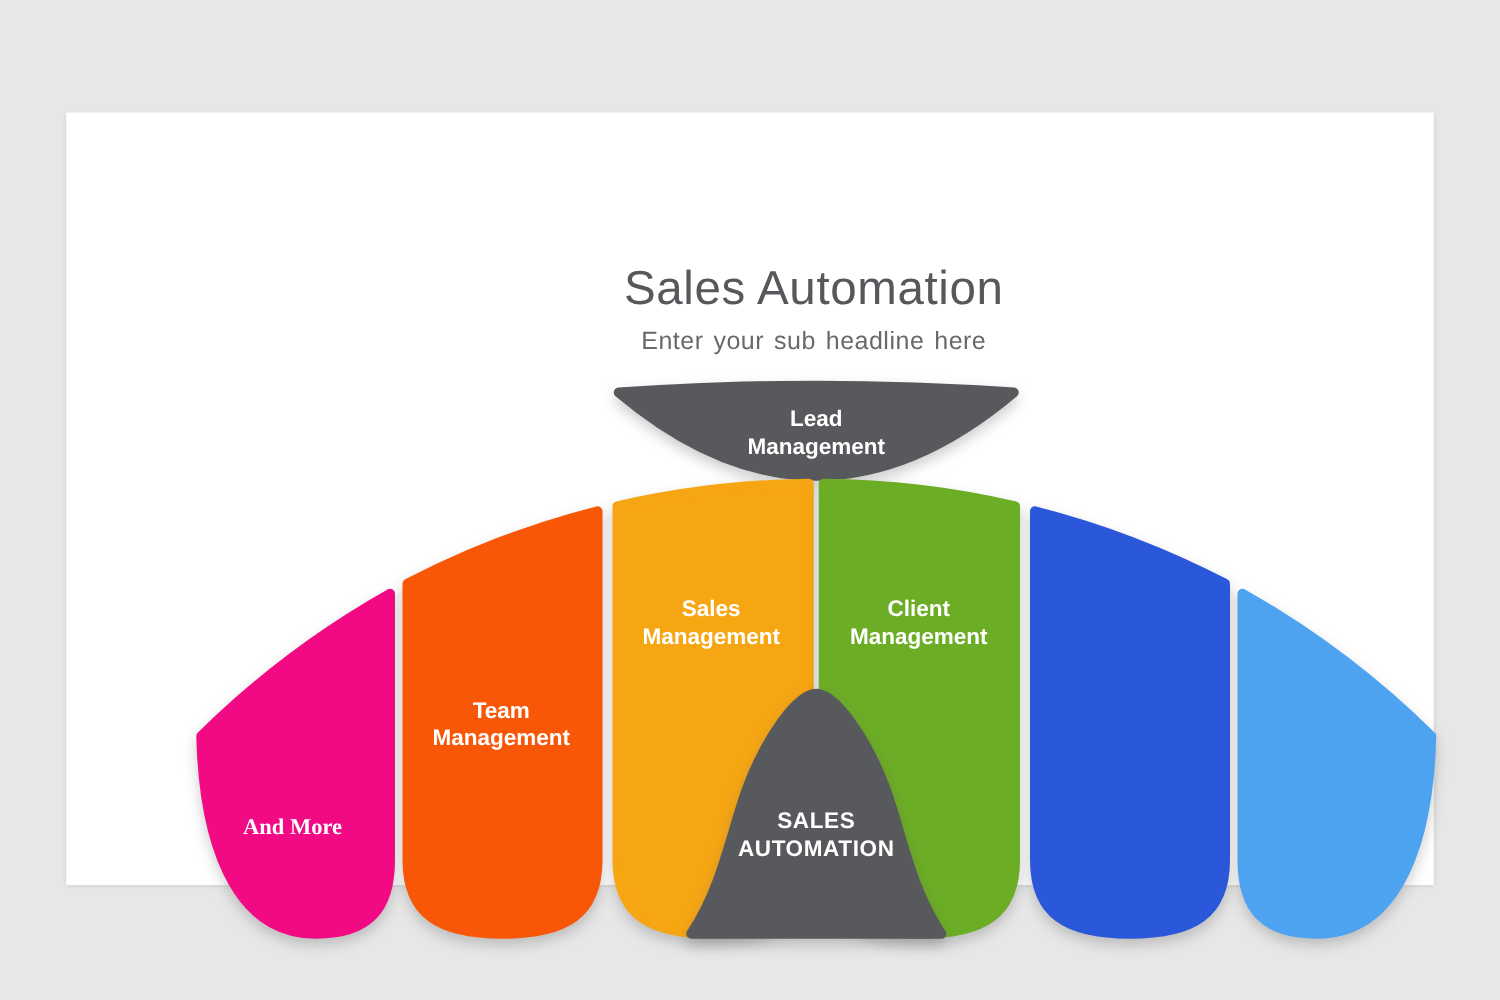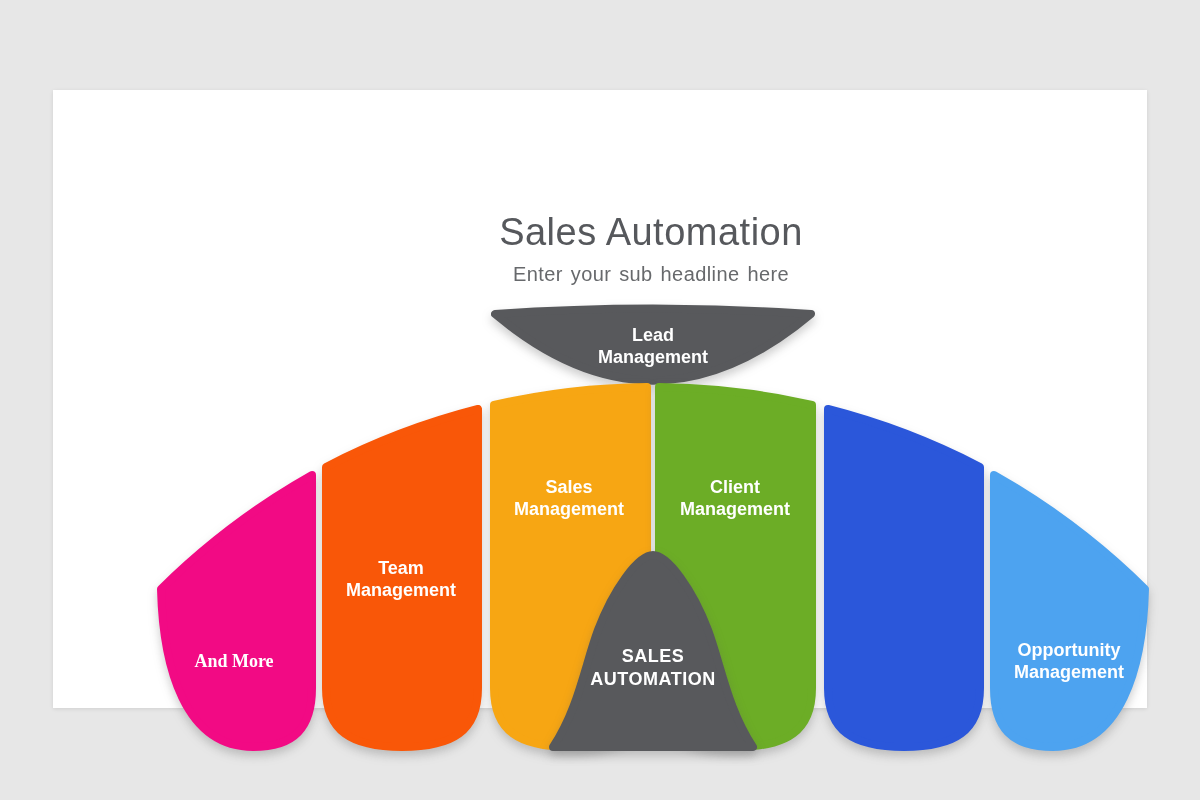"Opportunity Management" div.seg-label { html: <div>Opportunity Management</div> -> none }
